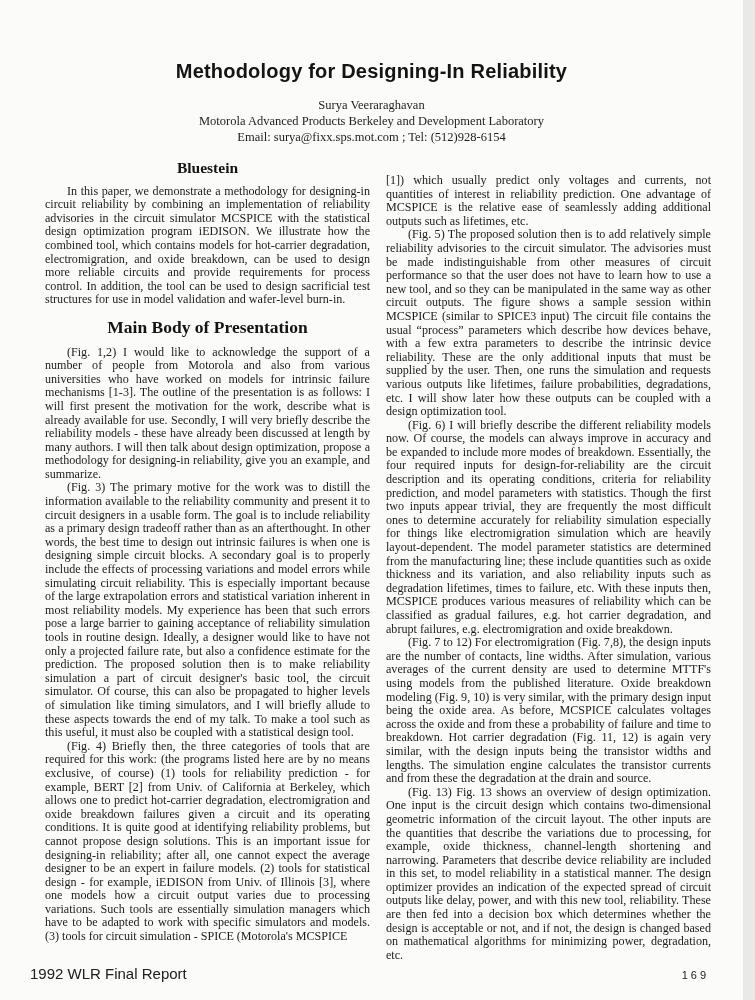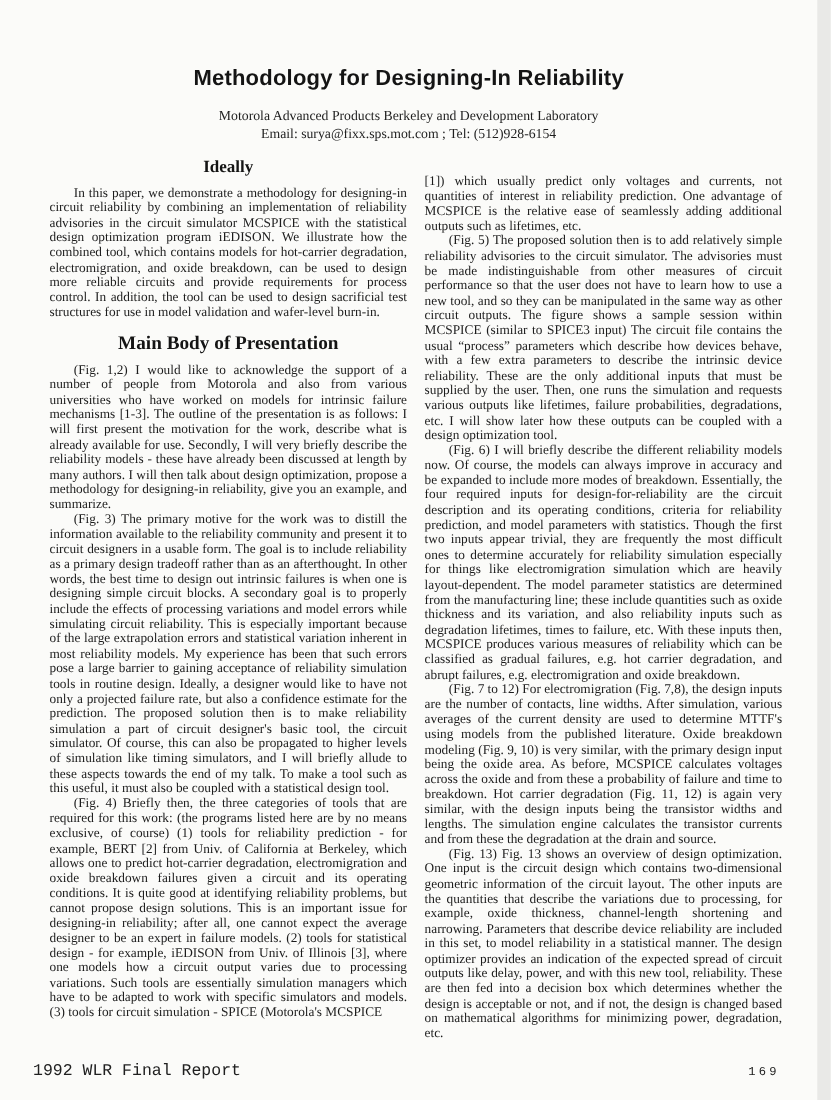"Surya Veeraraghavan" div { html: none -> <div>Surya Veeraraghavan</div> }
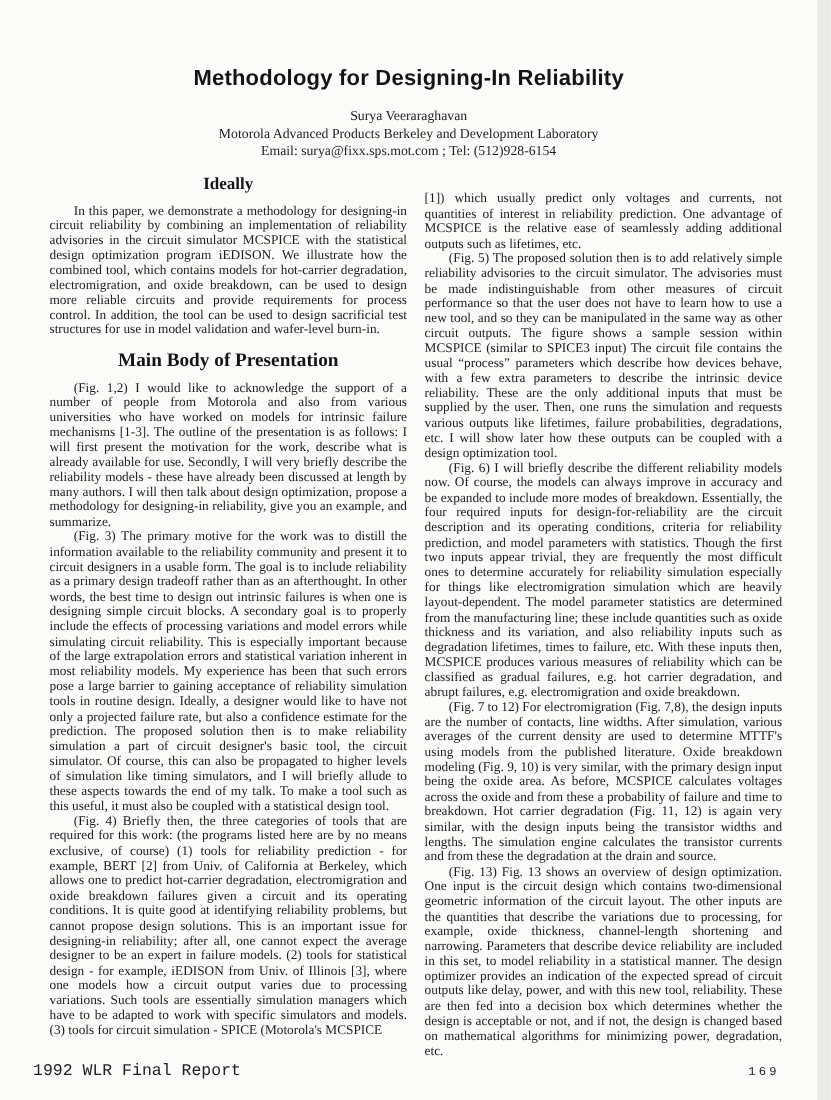"Ideally" h2.section-heading { text: Ideally -> Bluestein }
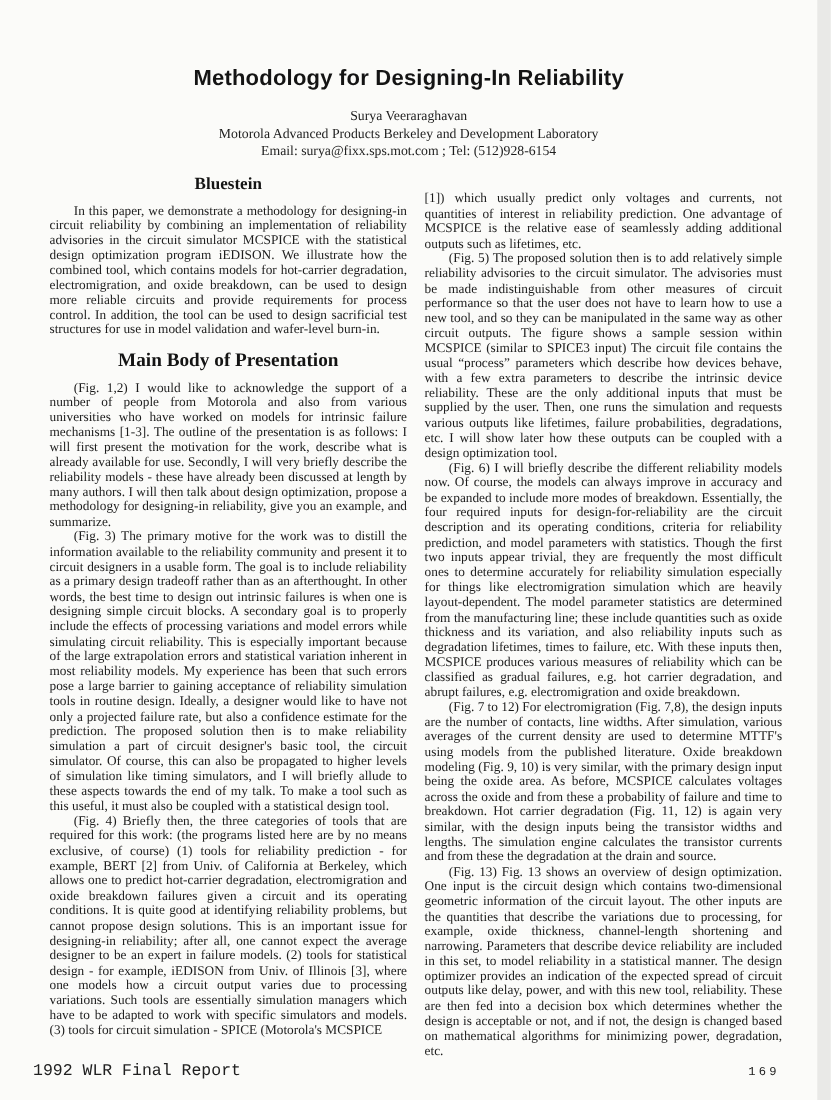"1992 WLR Final Report" .page-footer { font-family: Liberation Mono, monospace -> Liberation Sans, sans-serif }
